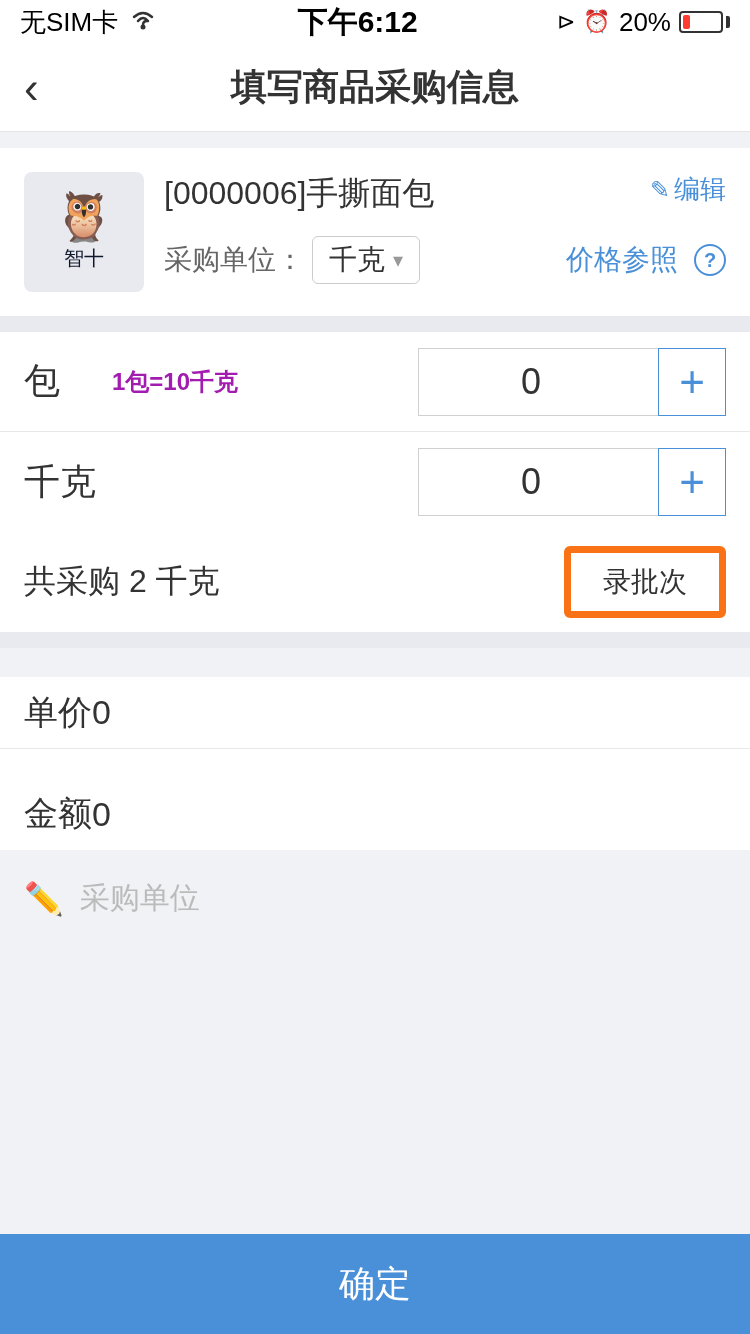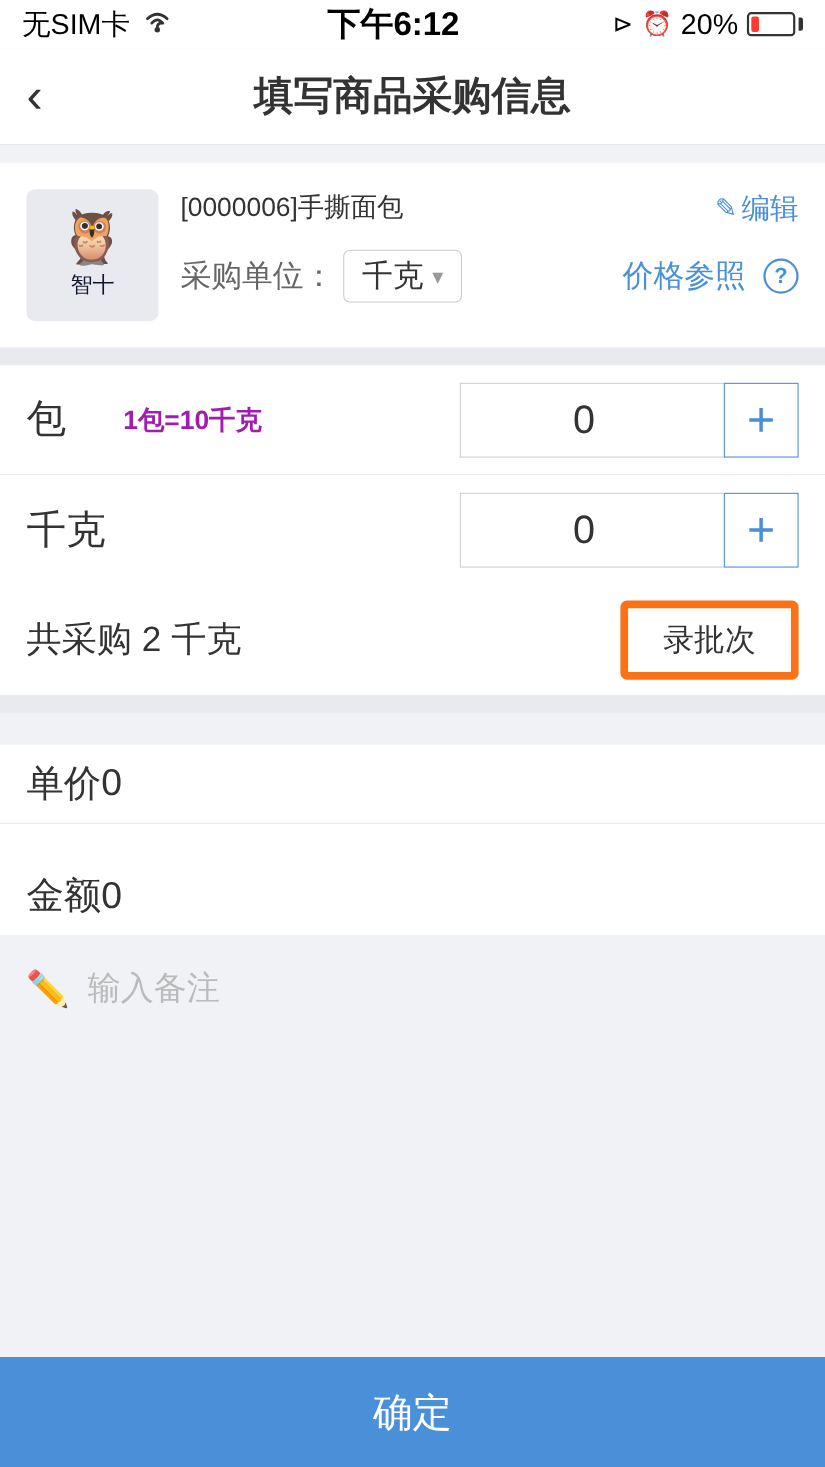"[0000006]手撕面包" .product-name { font-size: 24px -> 32px }
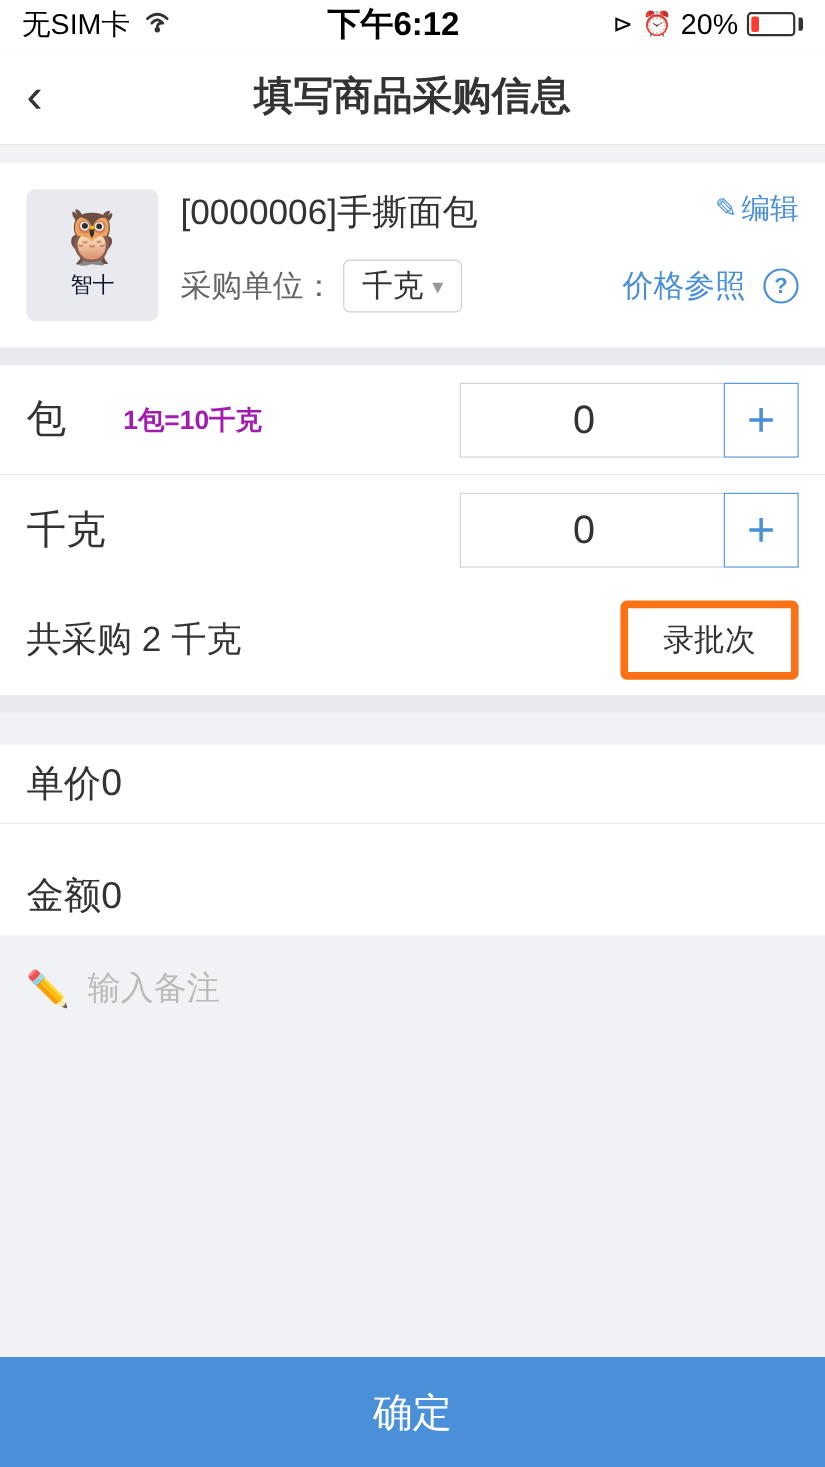"输入备注" span.note-placeholder { text: 输入备注 -> 采购单位 }
